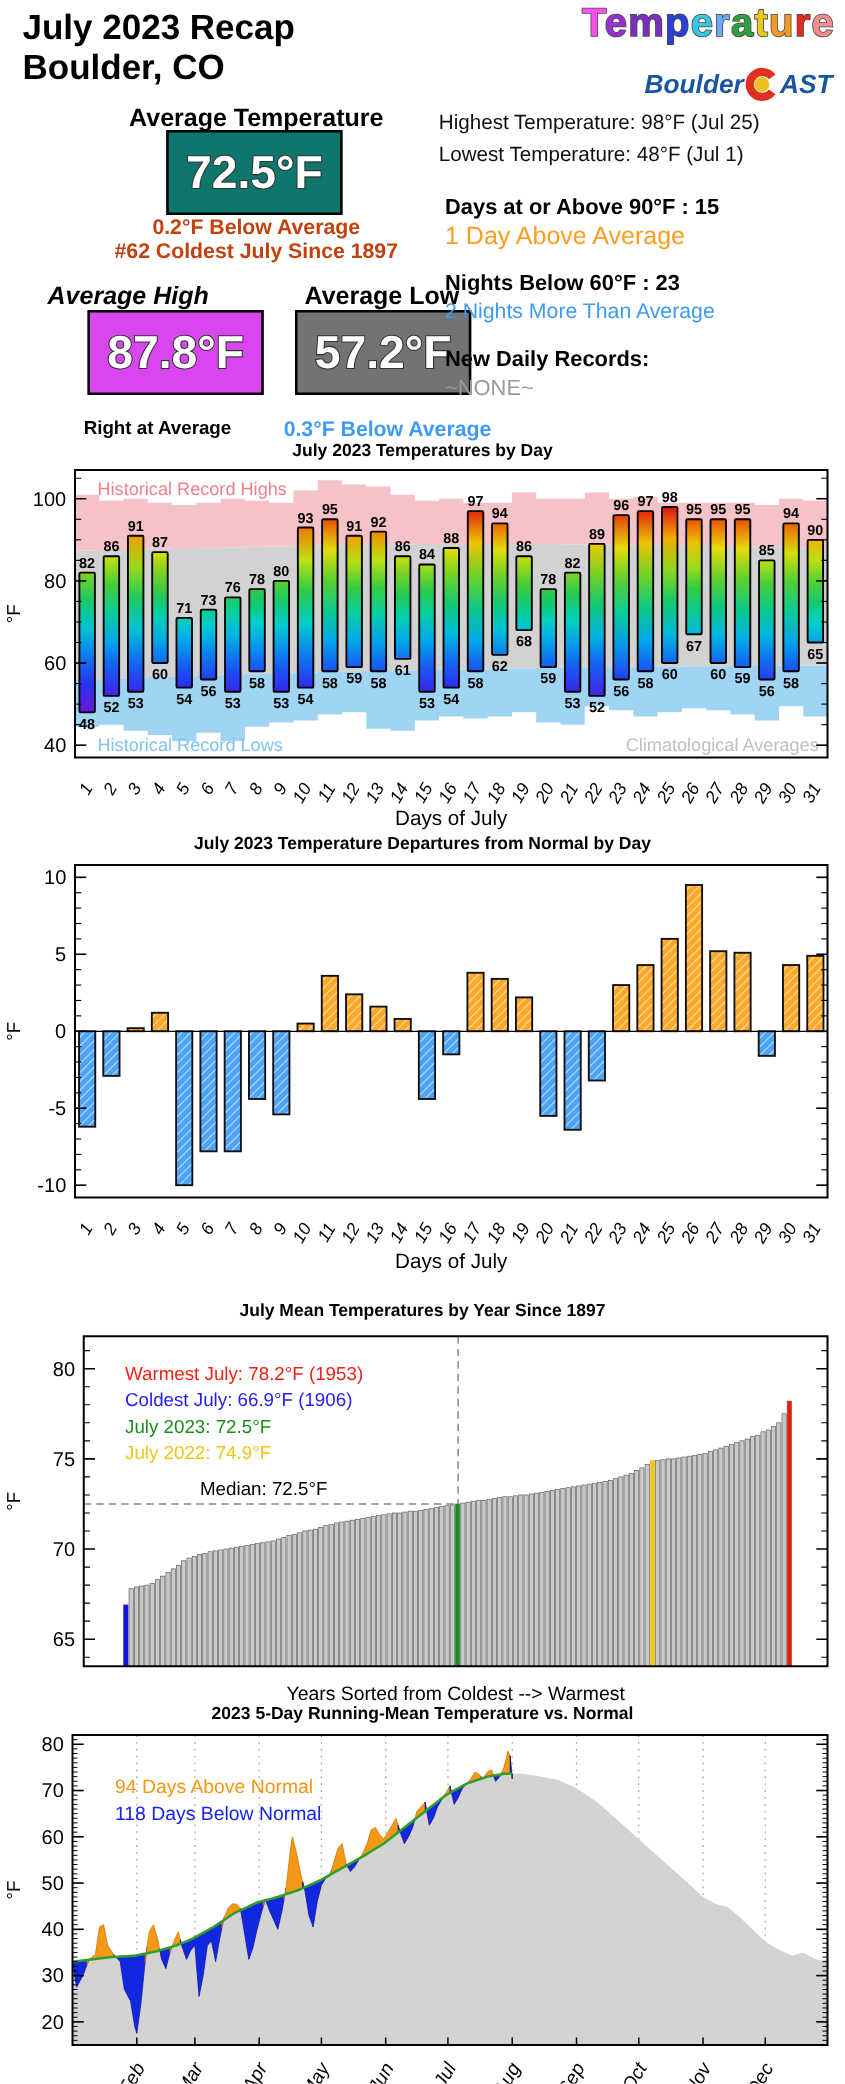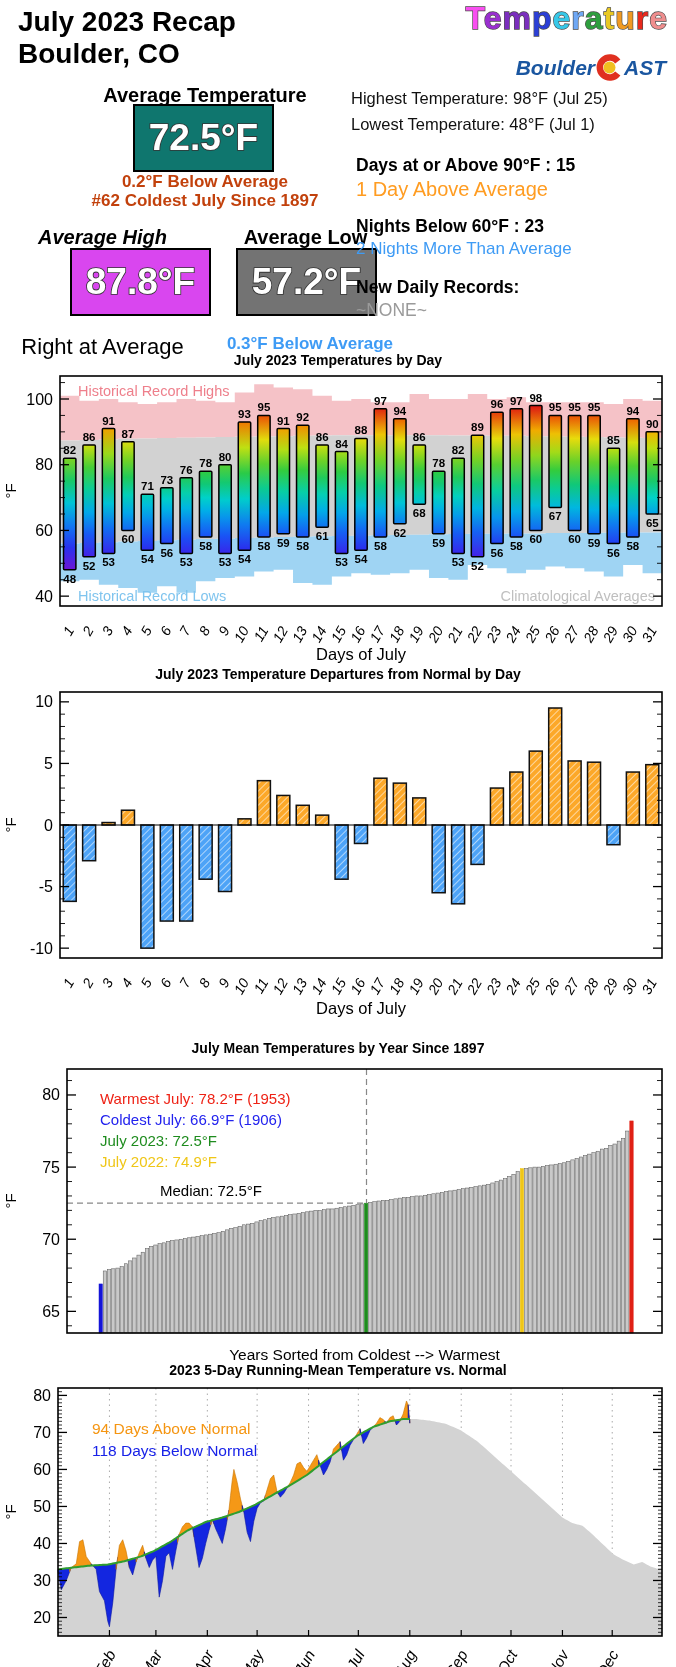"Right at Average" .note-black { font-size: 22px -> 15px; font-weight: normal -> bold; text-align: center -> right }
